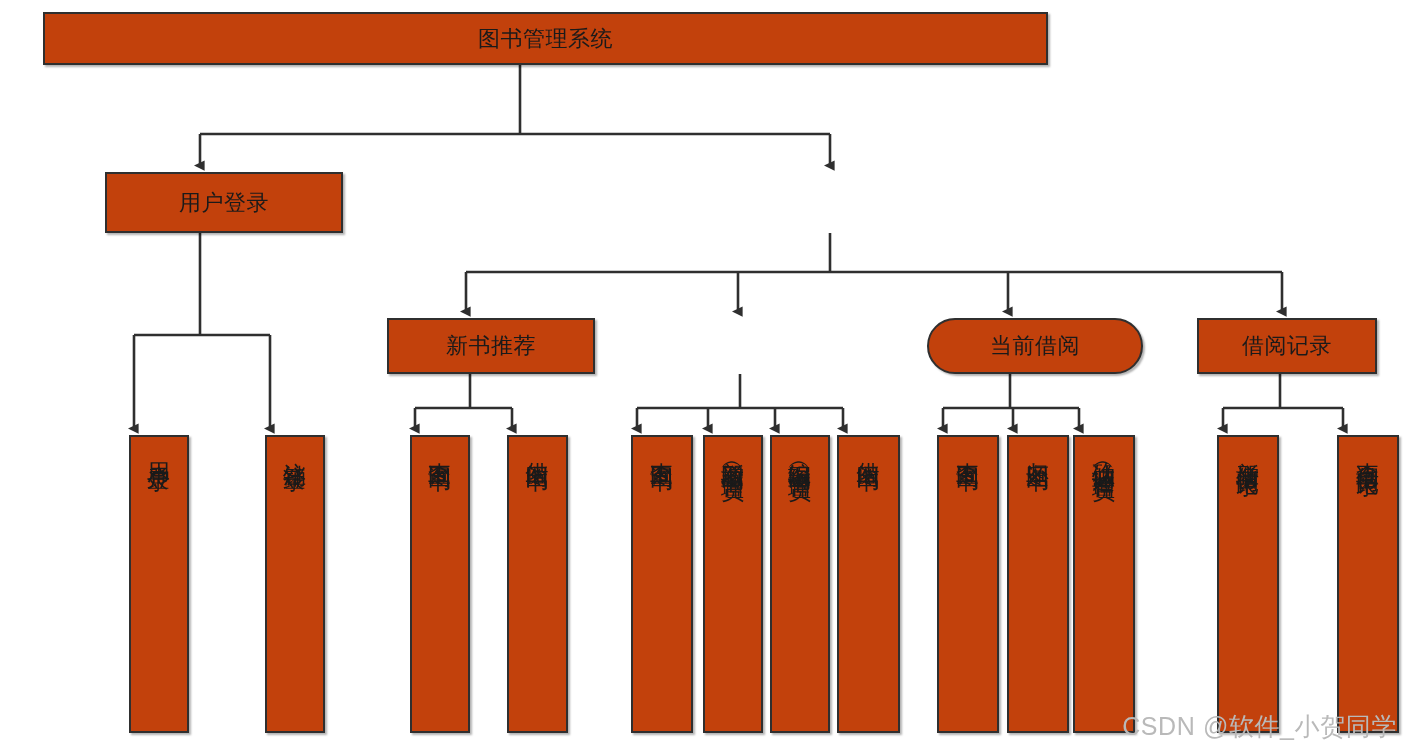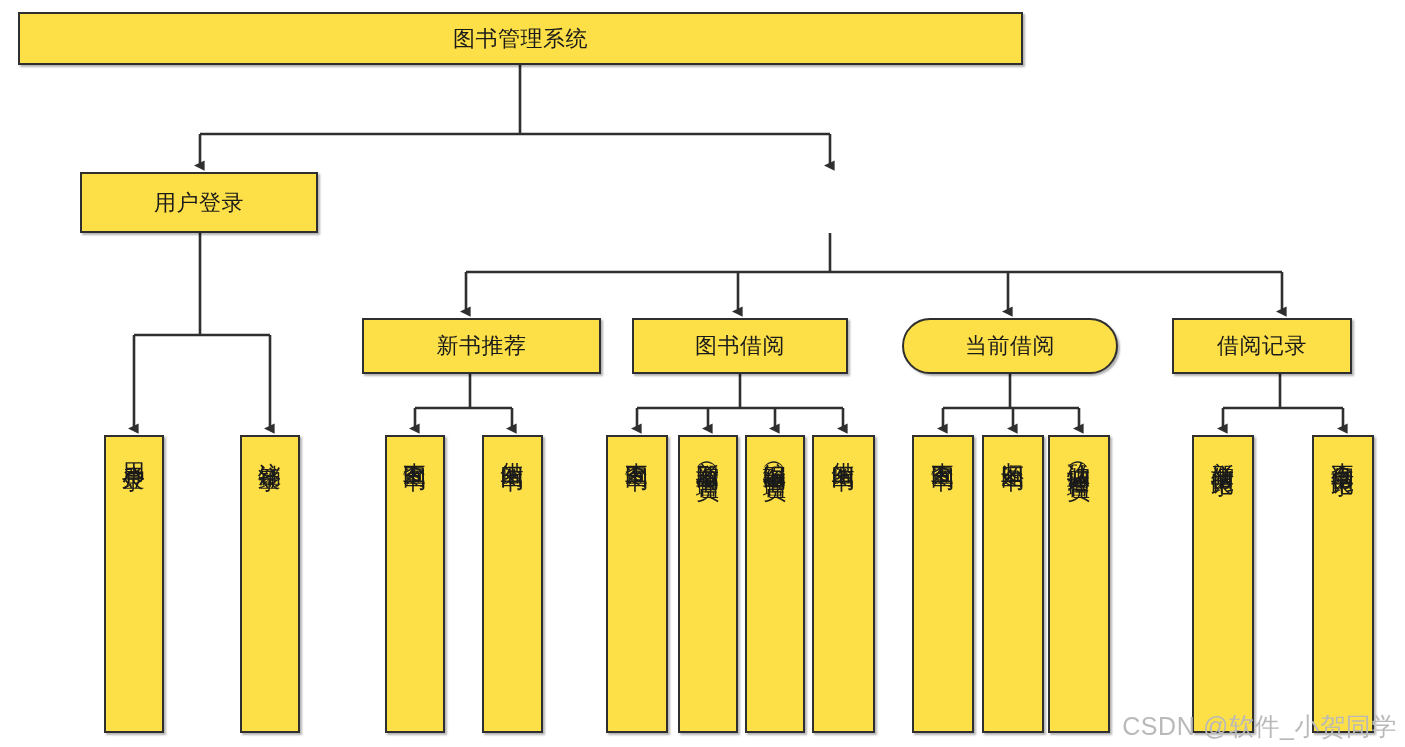"图书管理系统" .node { background: #fde047 -> #c2410c; margin-left: none -> 25px }
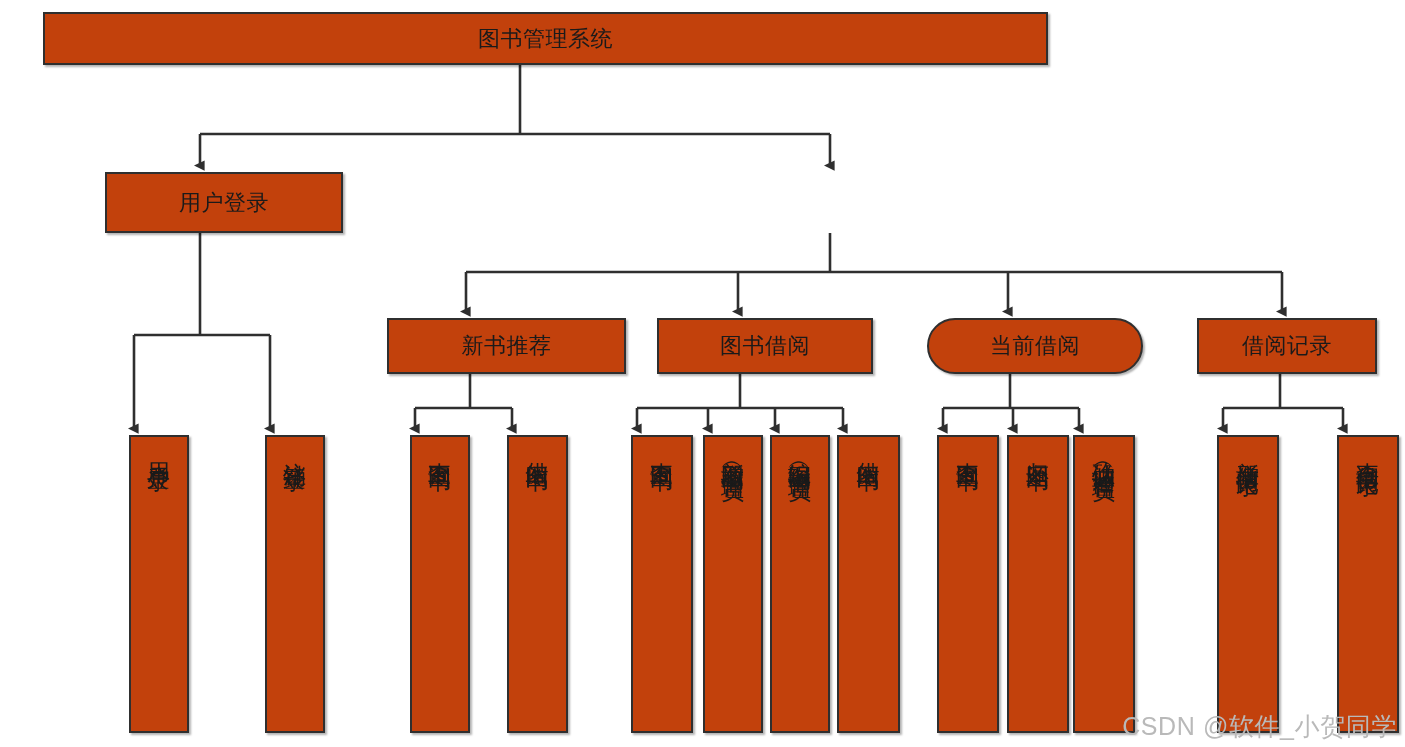"新书推荐" div.node { width: 239px -> 208px }
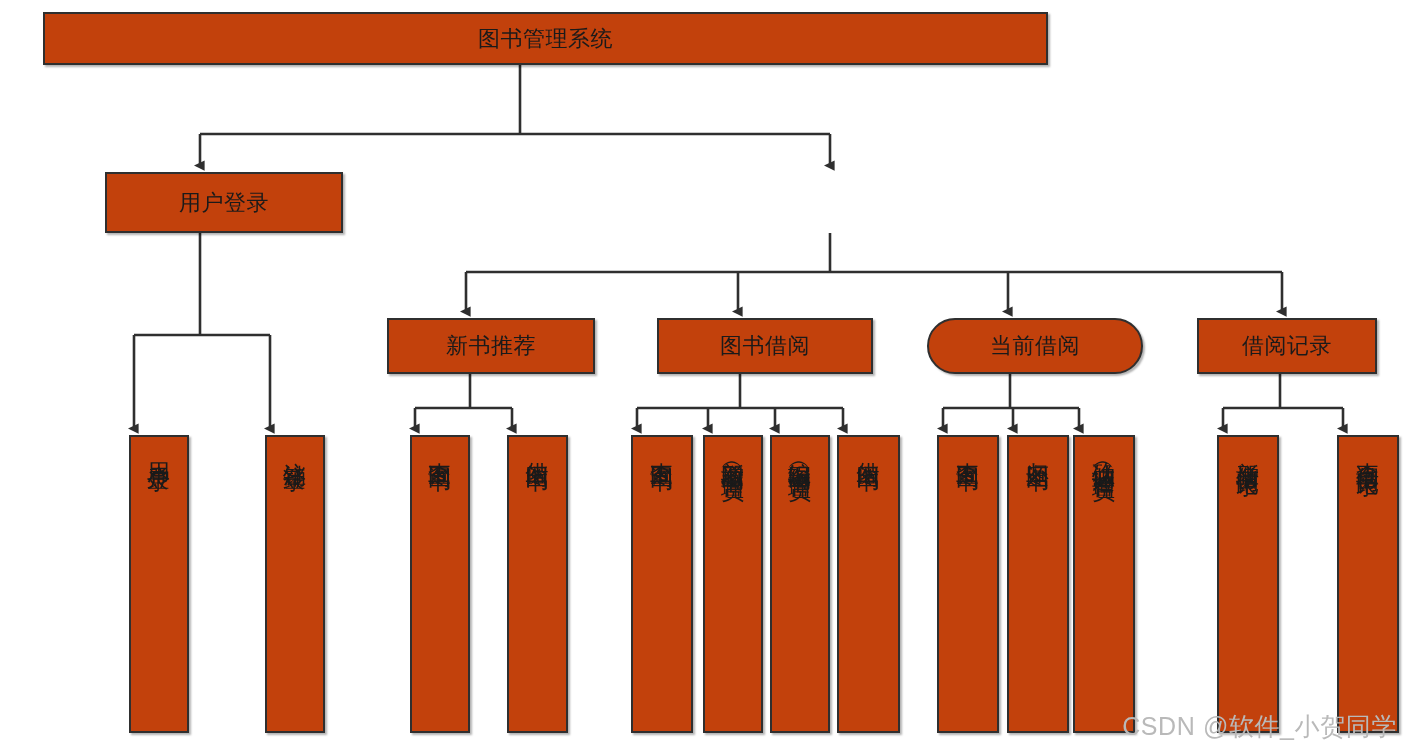"图书借阅" div.node { html: <div> <span>图书借阅</span> </div> -> none }
